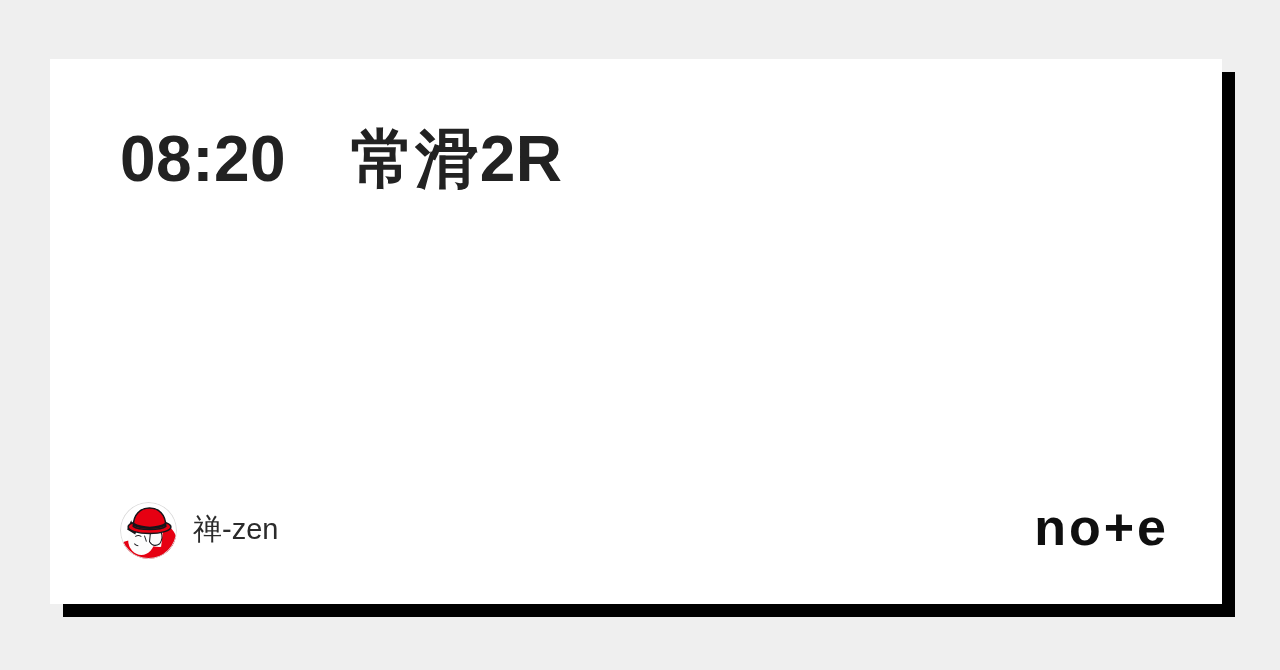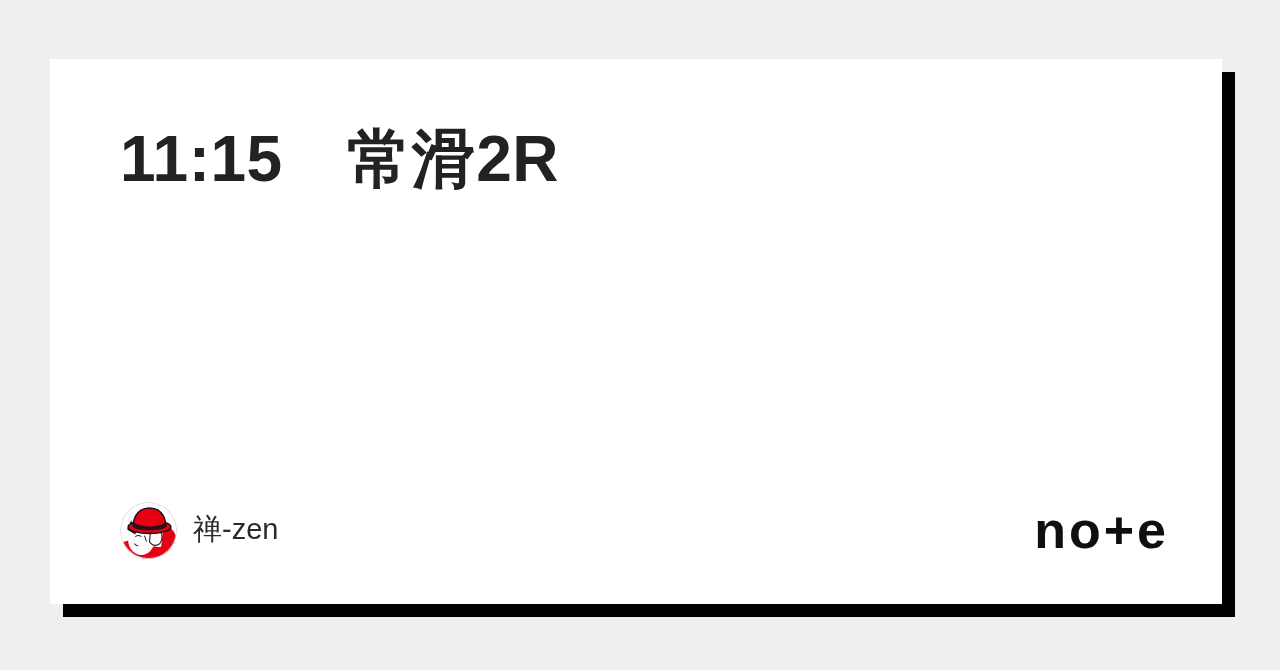"11:15 常滑2R" h1.card-title { text: 11:15 -> 08:20 }
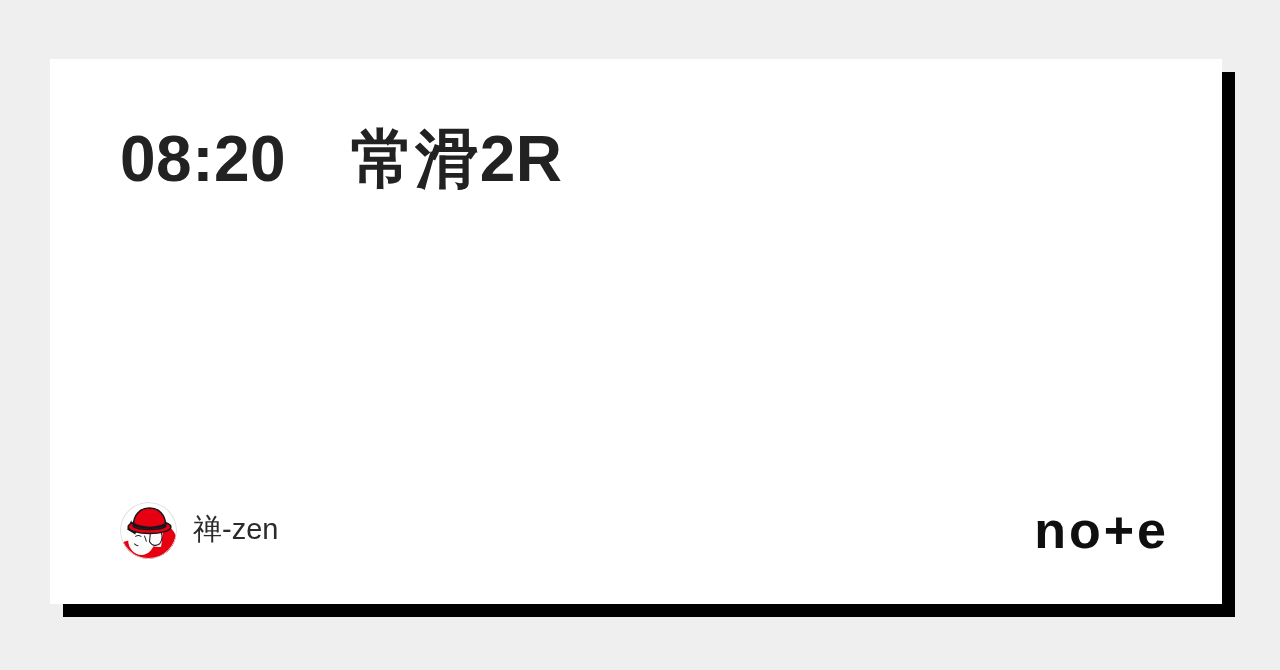"禅-zen" .card-footer { align-items: center -> none }
